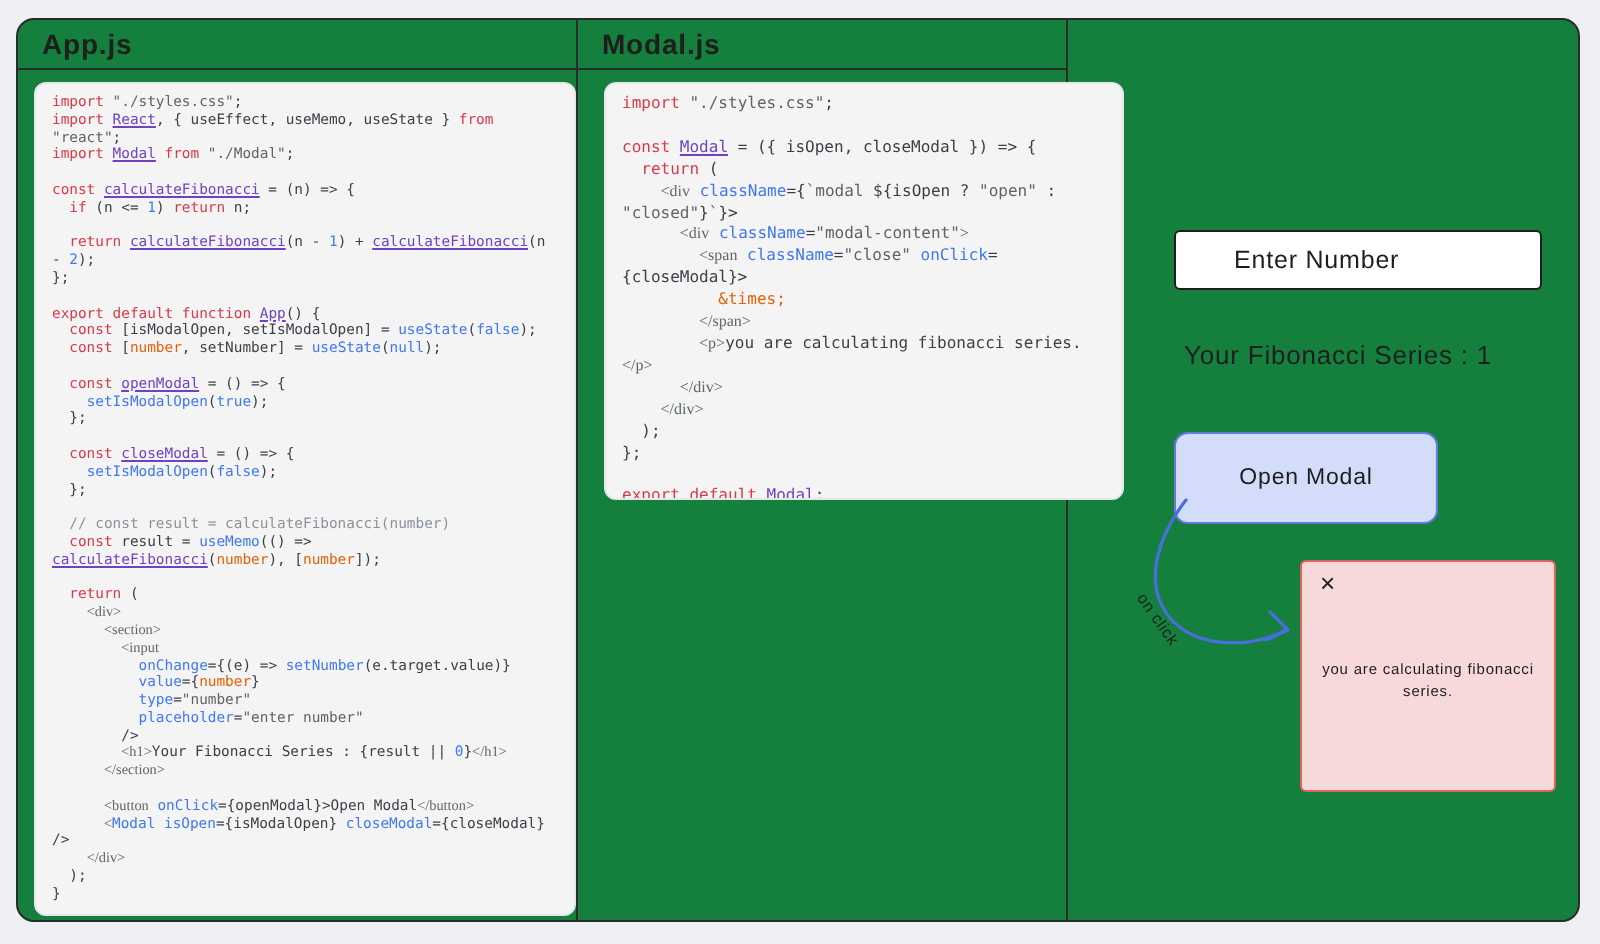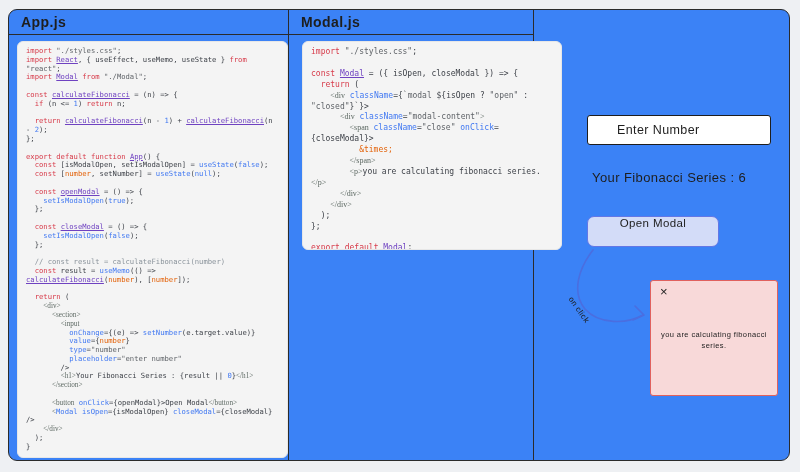"App.js" .frame { background: #3b82f6 -> #15803d }
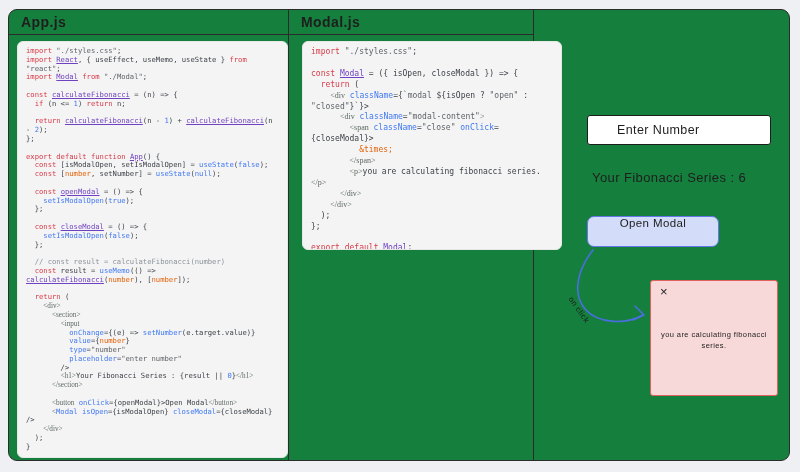"Your Fibonacci Series : 6" div.series-text { text: 6 -> 1 }
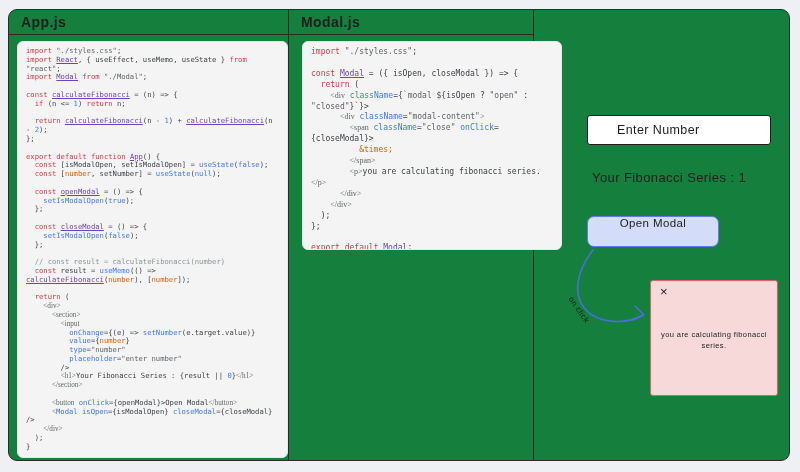"Open Modal" .open-modal-btn { align-items: none -> center; height: 31px -> 46px }
